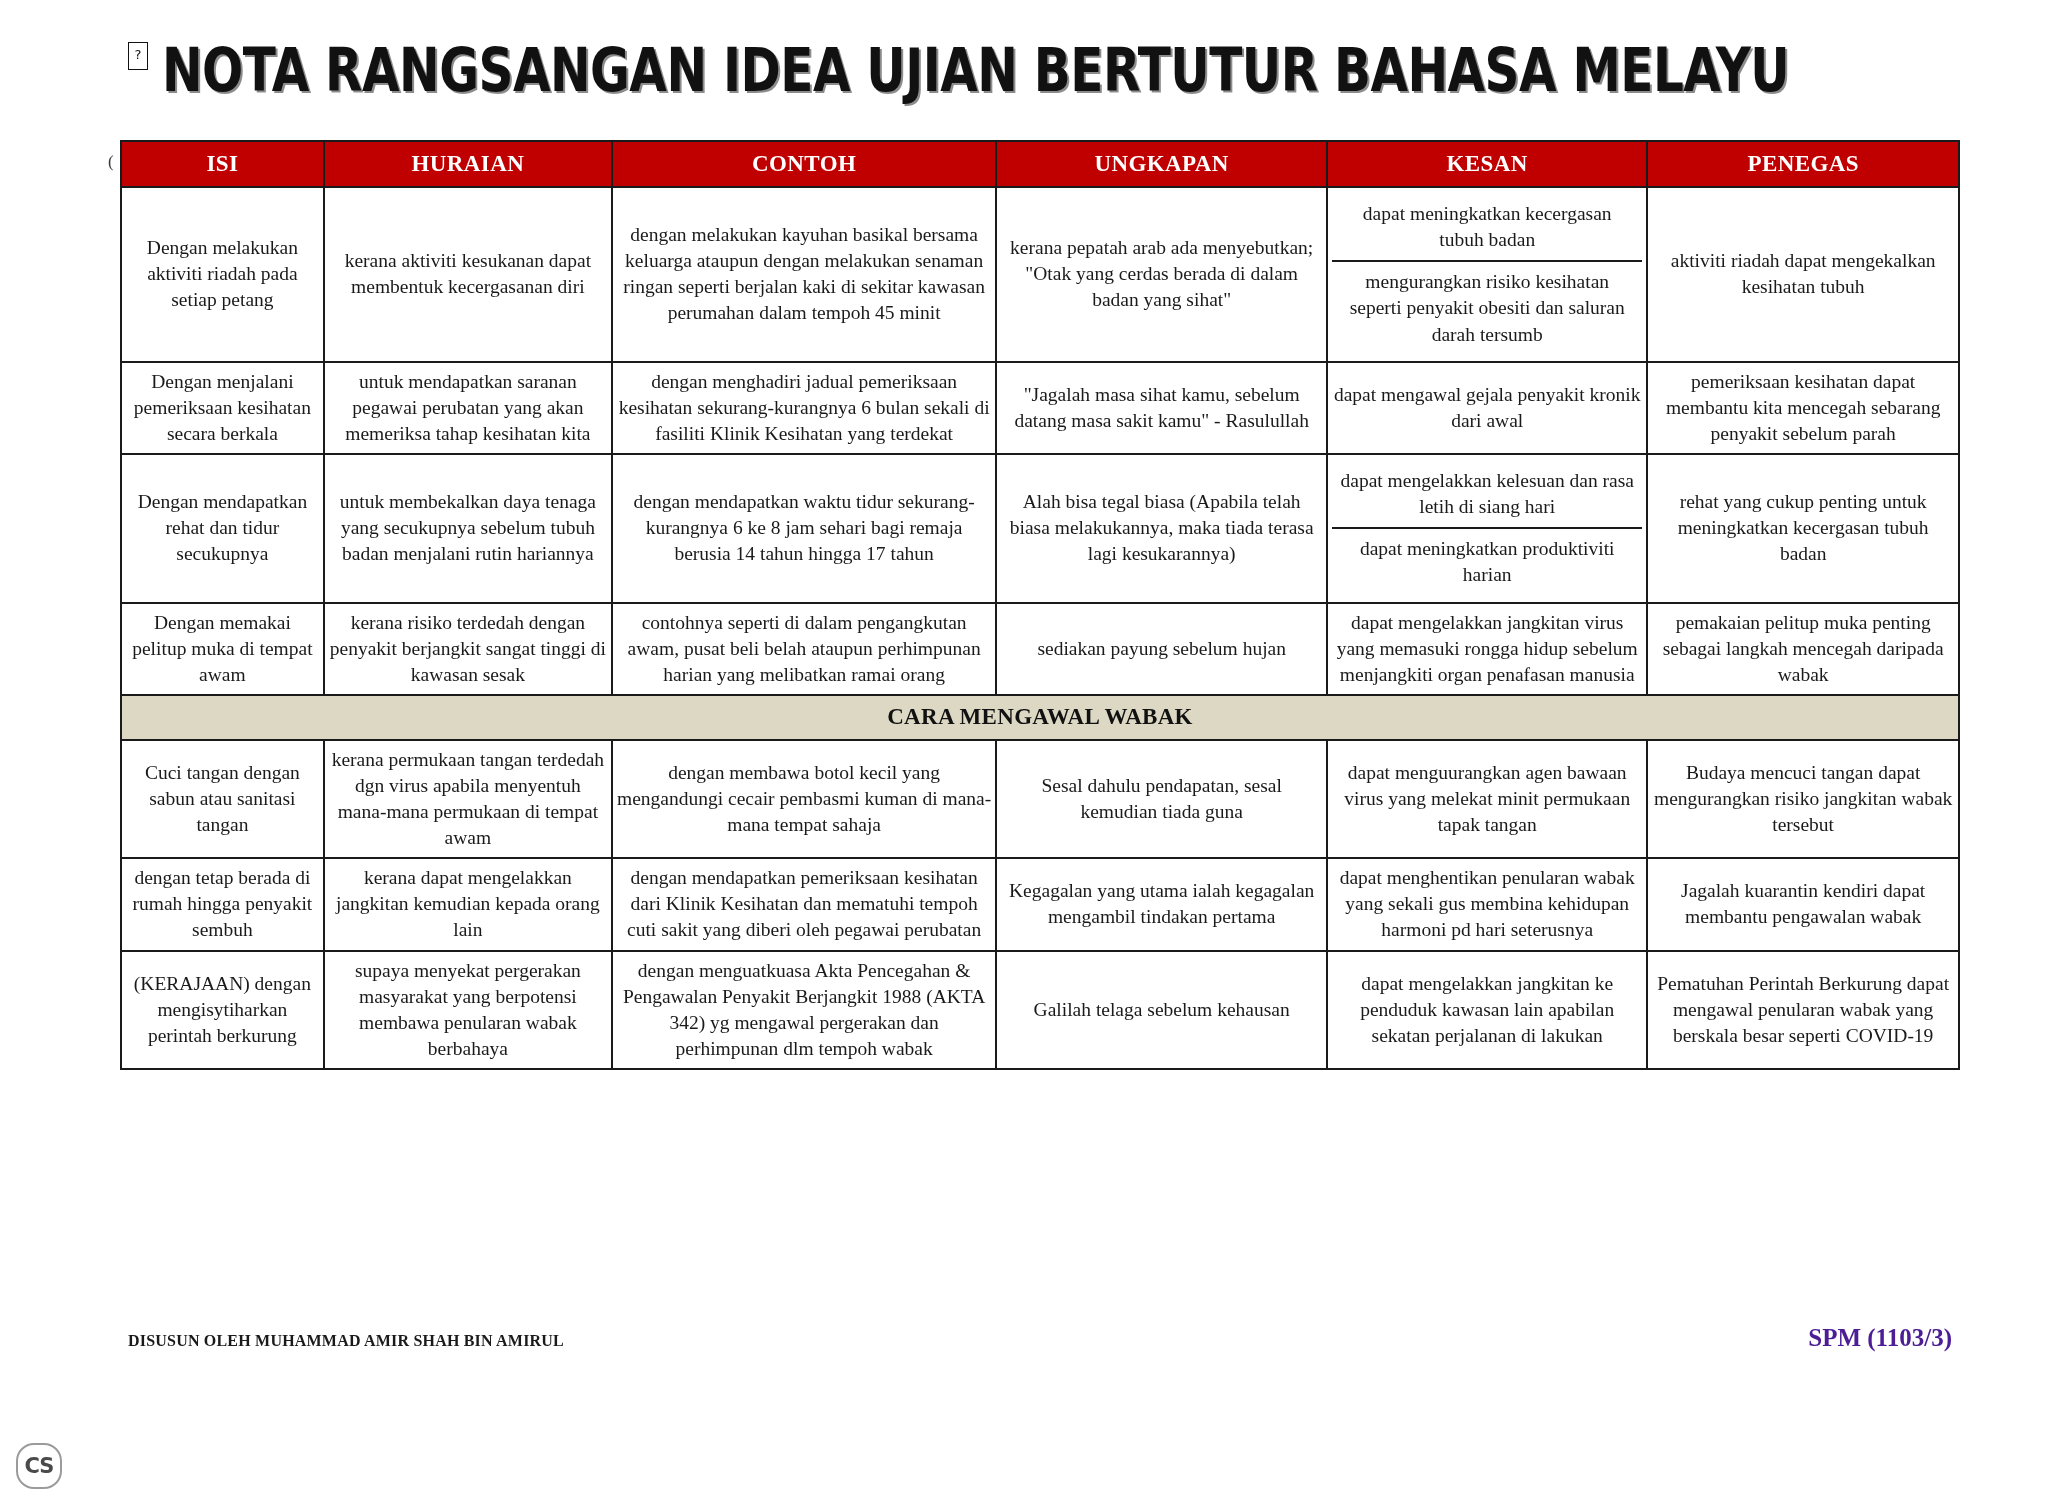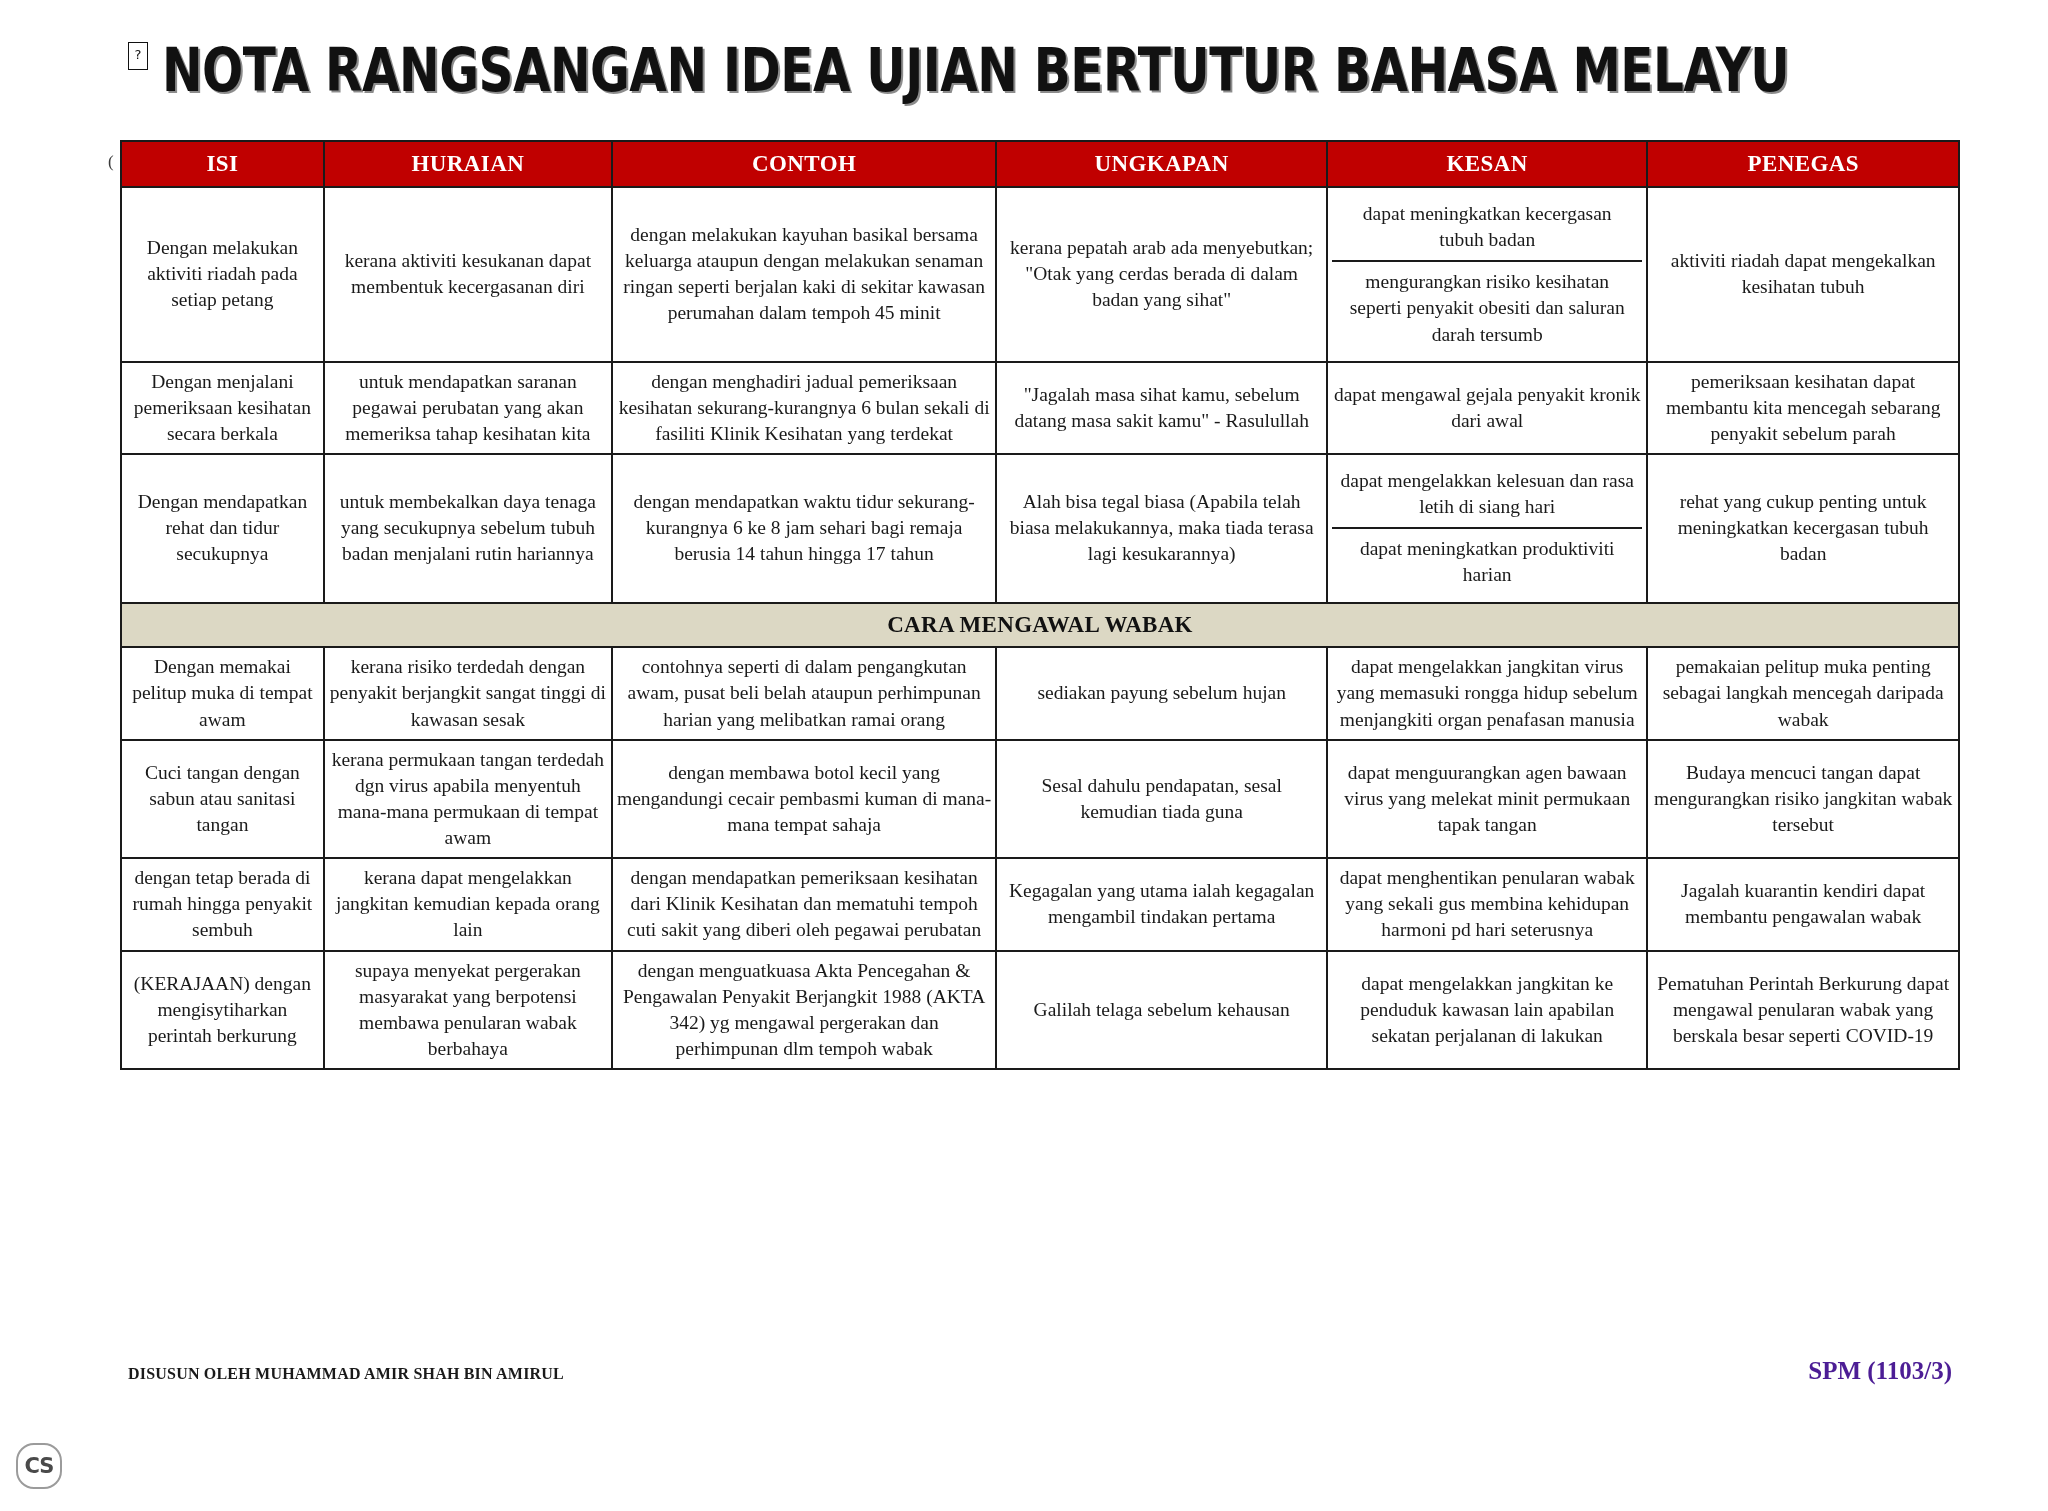"CARA MENGAWAL WABAK" tr { order: before "Dengan memakai pelitup muka di" -> after "Dengan memakai pelitup muka di" }
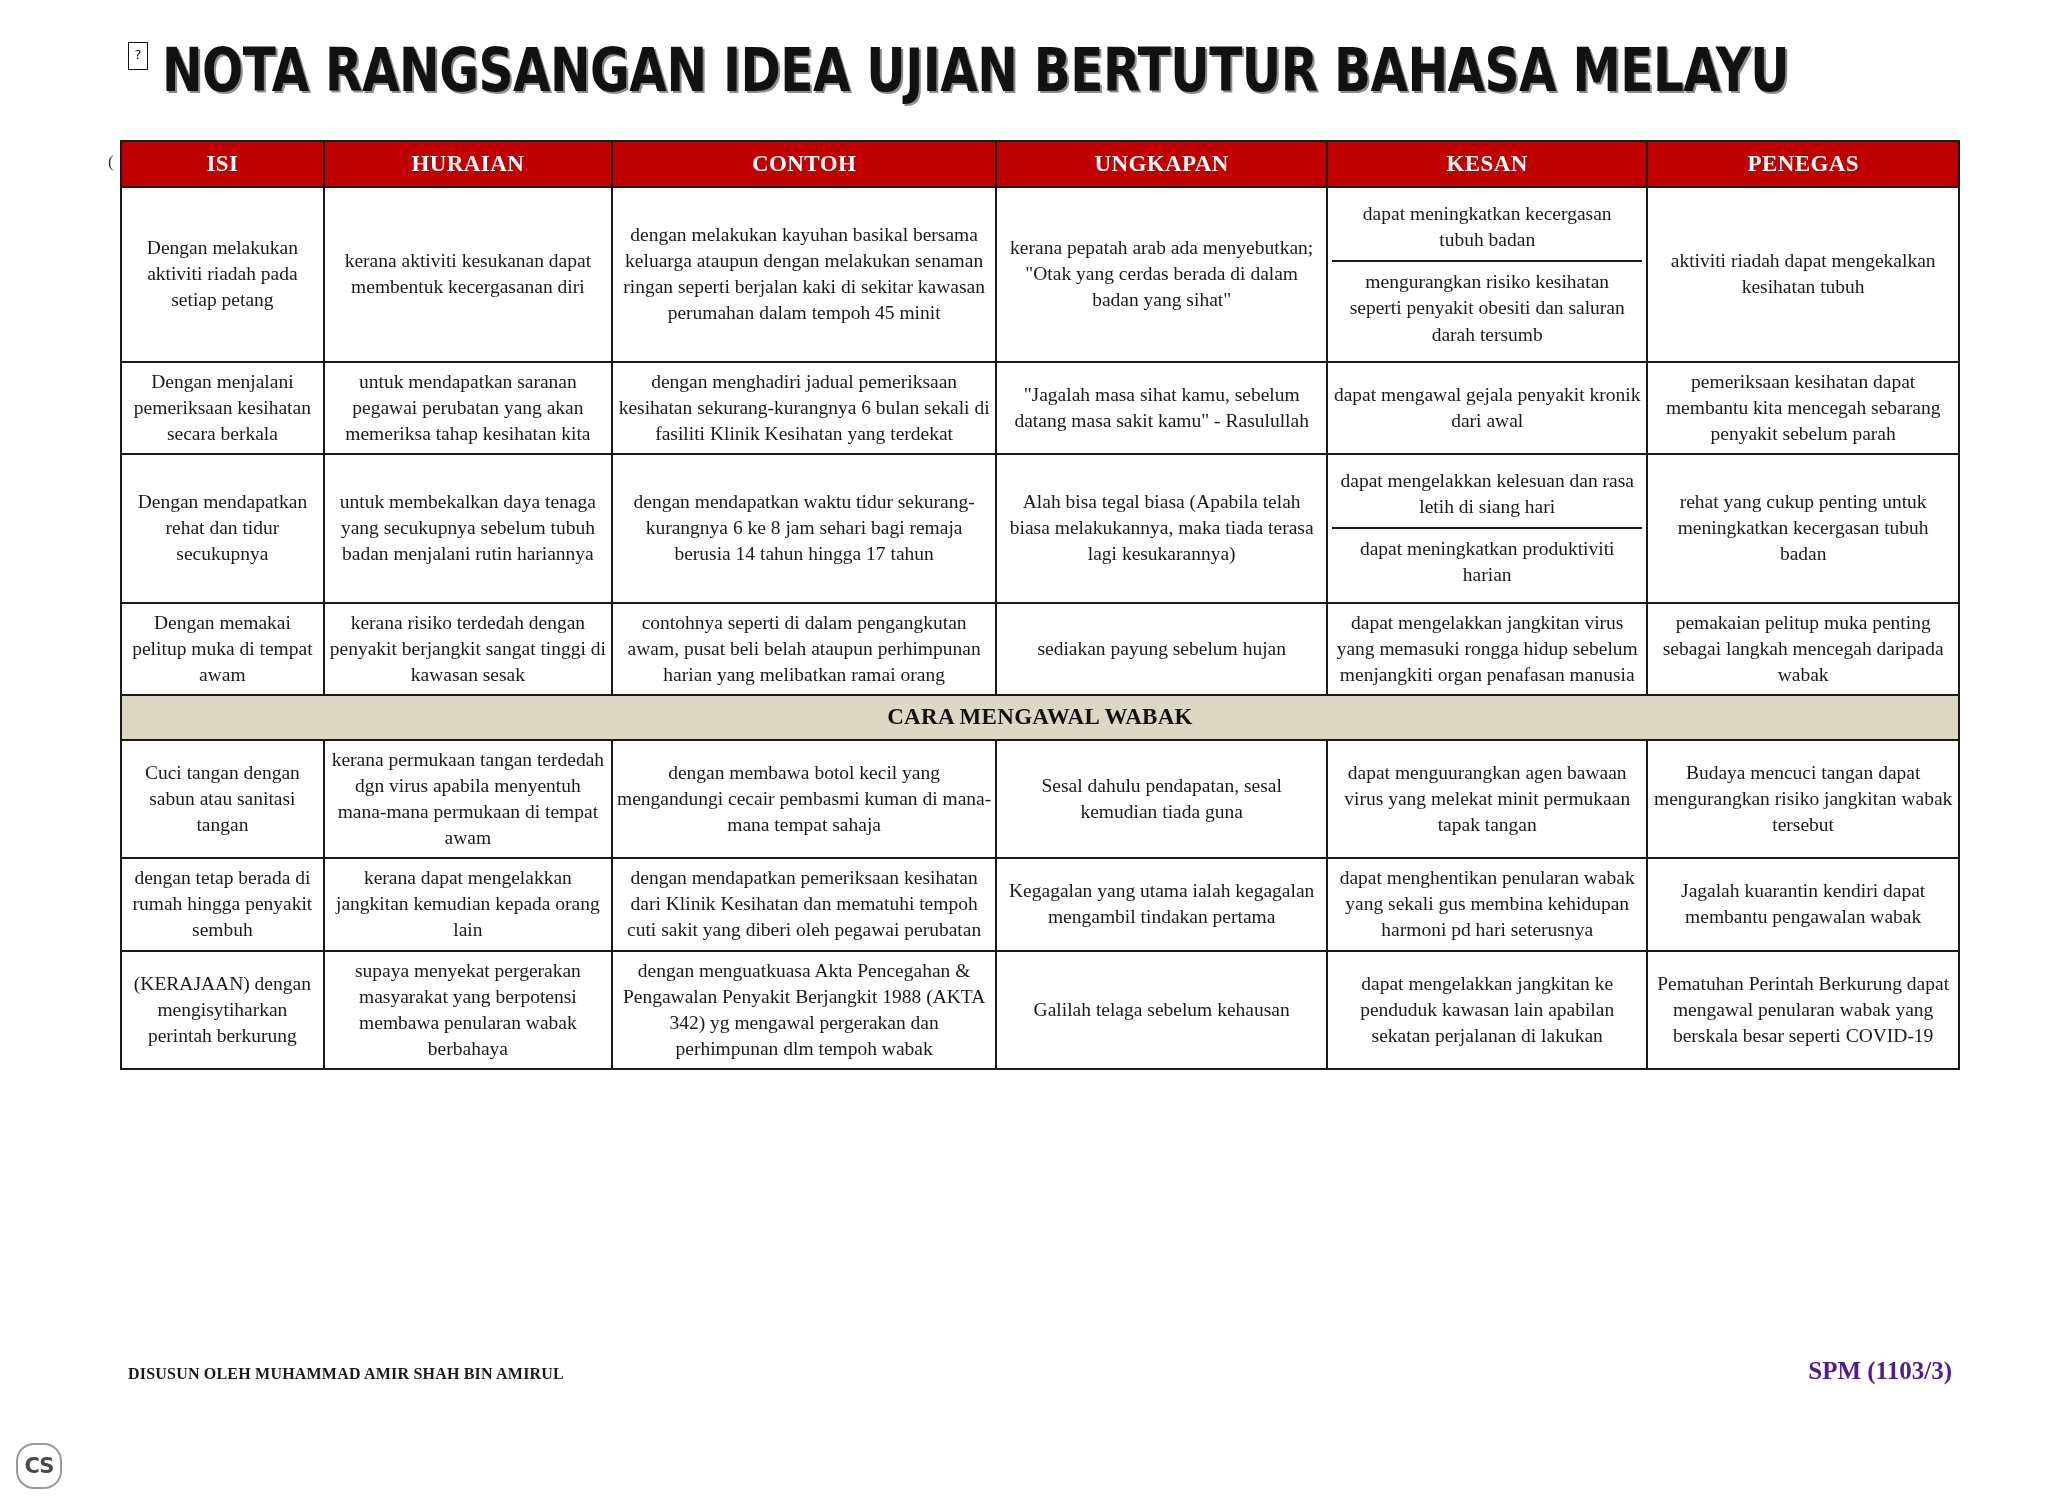"DISUSUN OLEH MUHAMMAD AMIR SHAH" .footer { top: 1357px -> 1324px }
